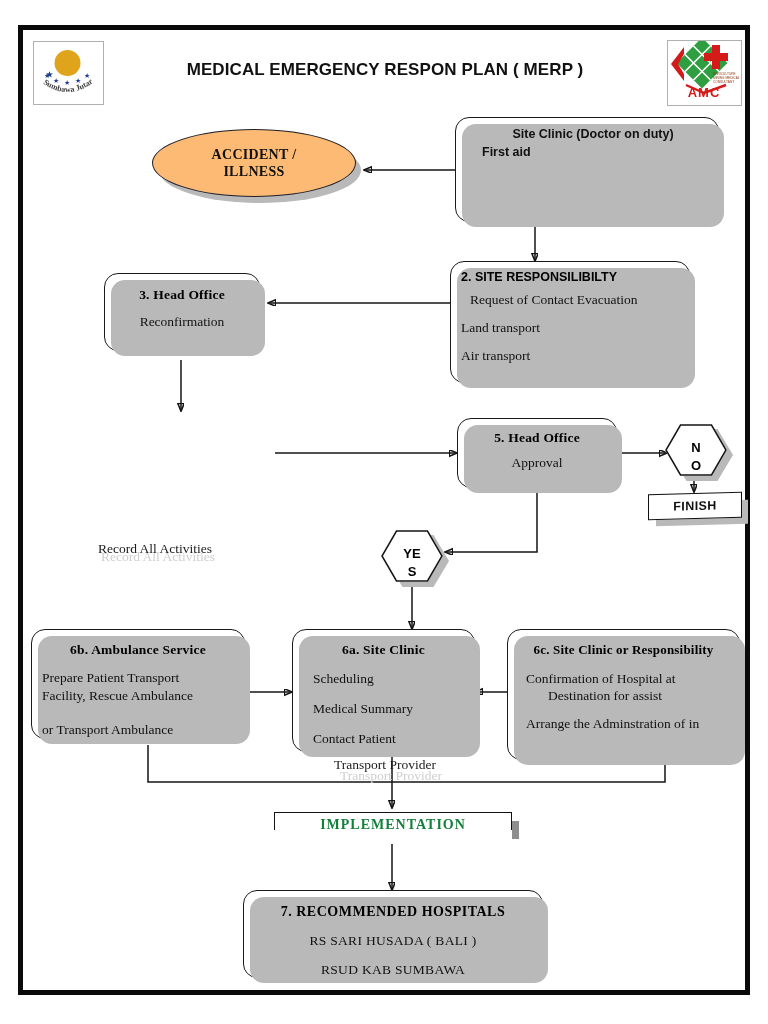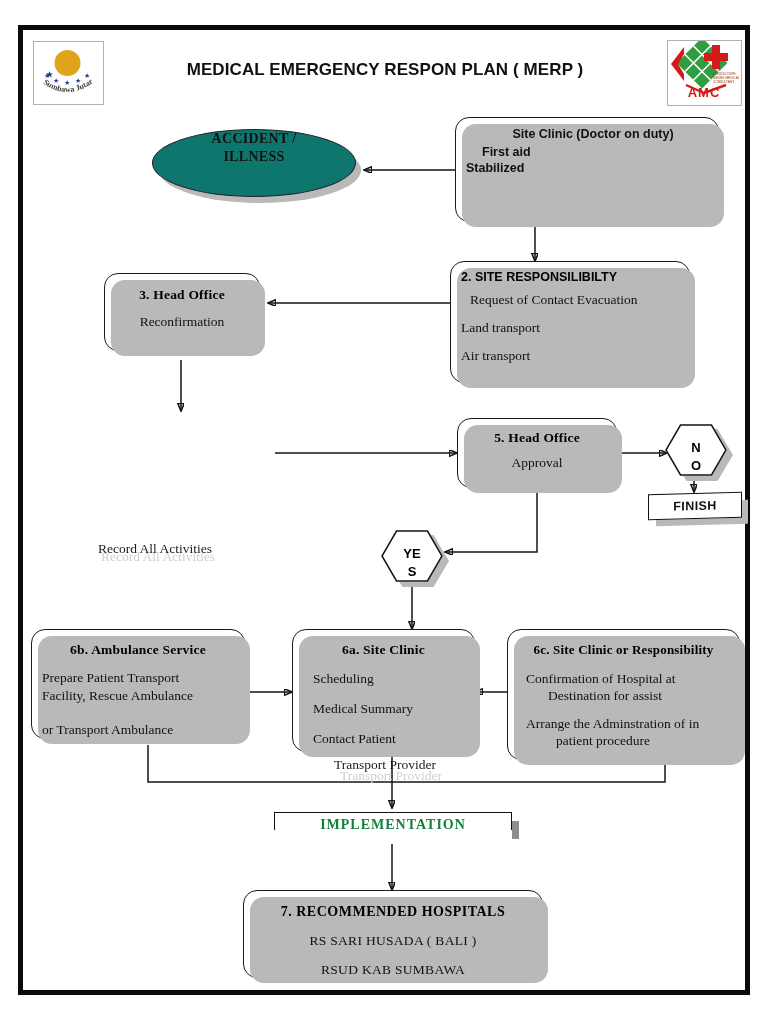"ACCIDENT /" #ellipse .ell-body { align-items: flex-start -> center; background: #0f766e -> #fdba74 }
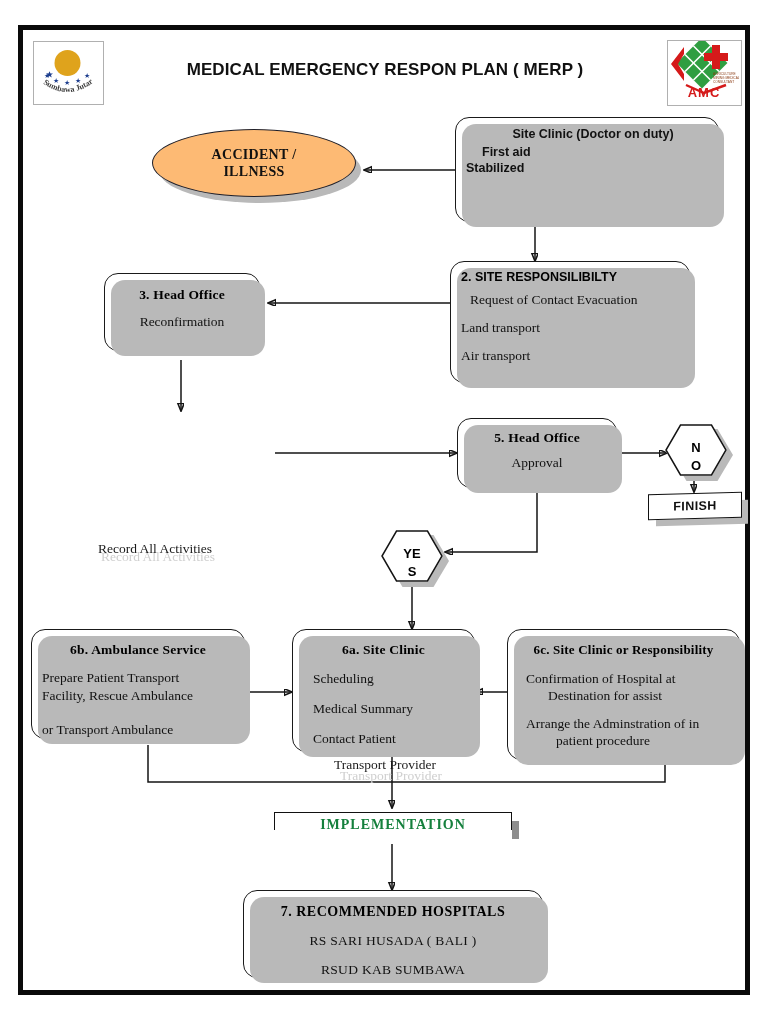"Stabilized" div.b-line-sans { html: <div>Stabilized</div> -> none }
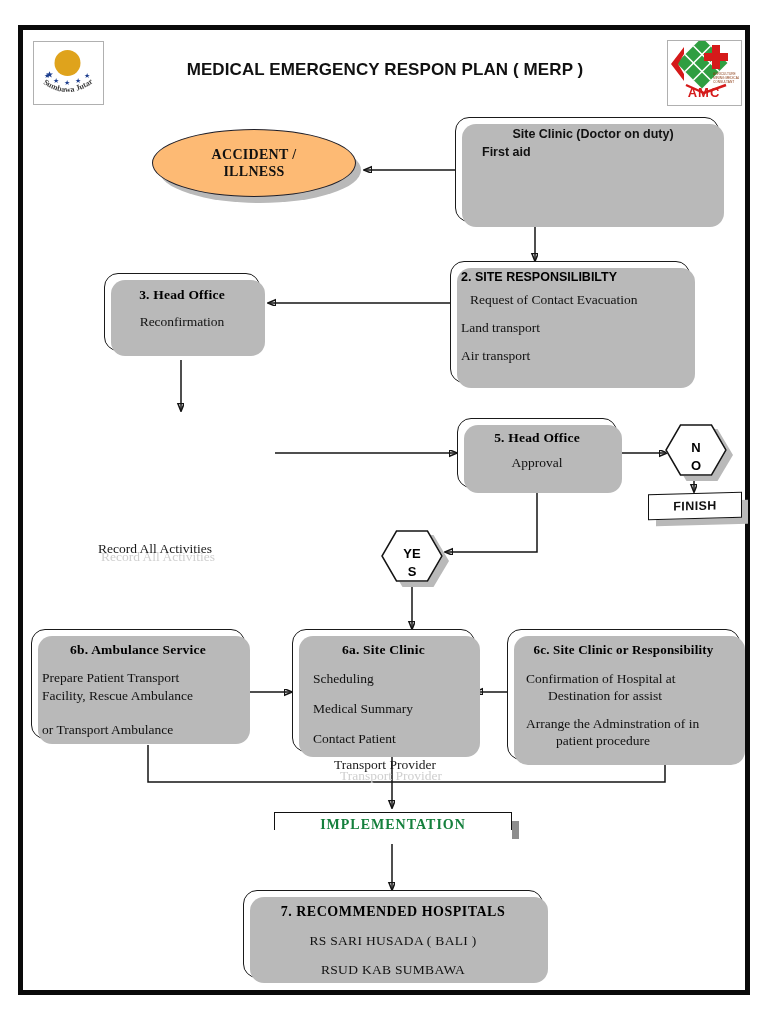"patient procedure" div.b-line { html: <div>patient procedure</div> -> none }
